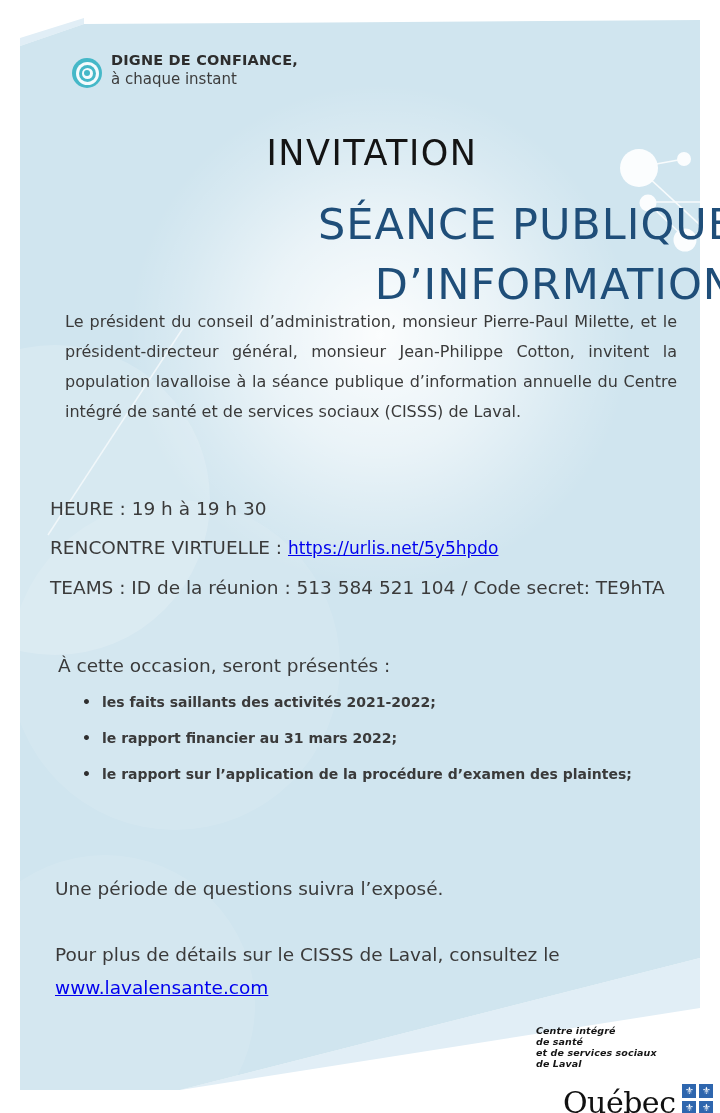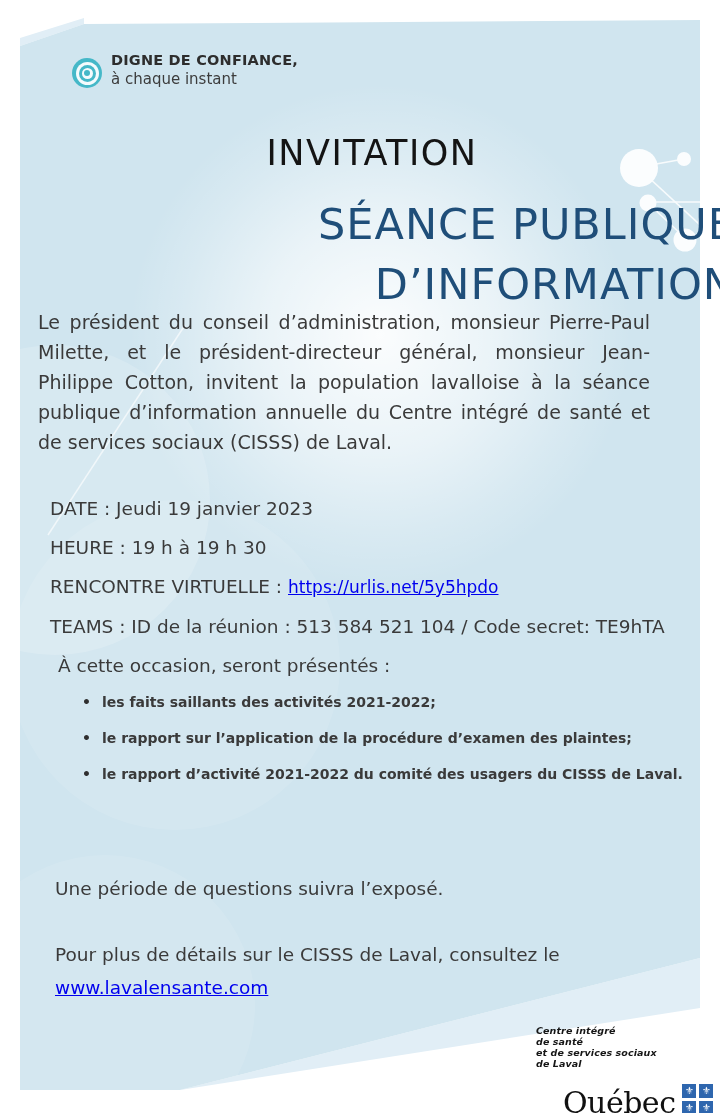"Le président du conseil" .intro { font-size: 19px -> 16px; left: 38px -> 65px }
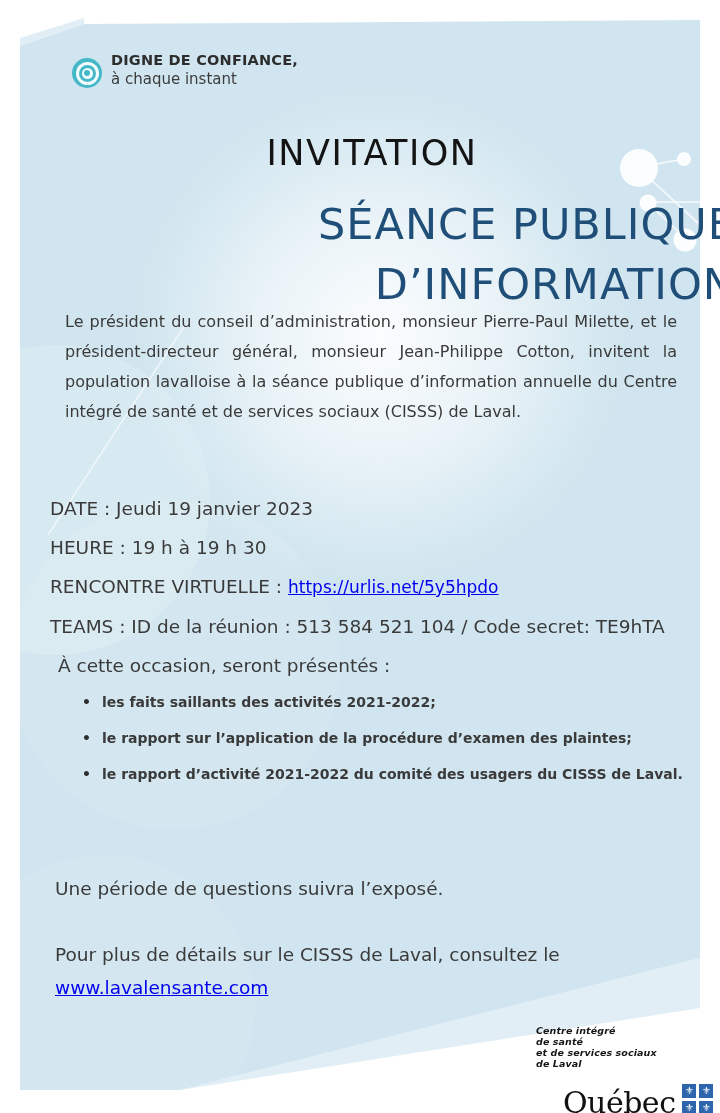"DATE : Jeudi 19 janvier" div.row { html: <div>DATE : Jeudi 19 janvier 2023</div> -> none }
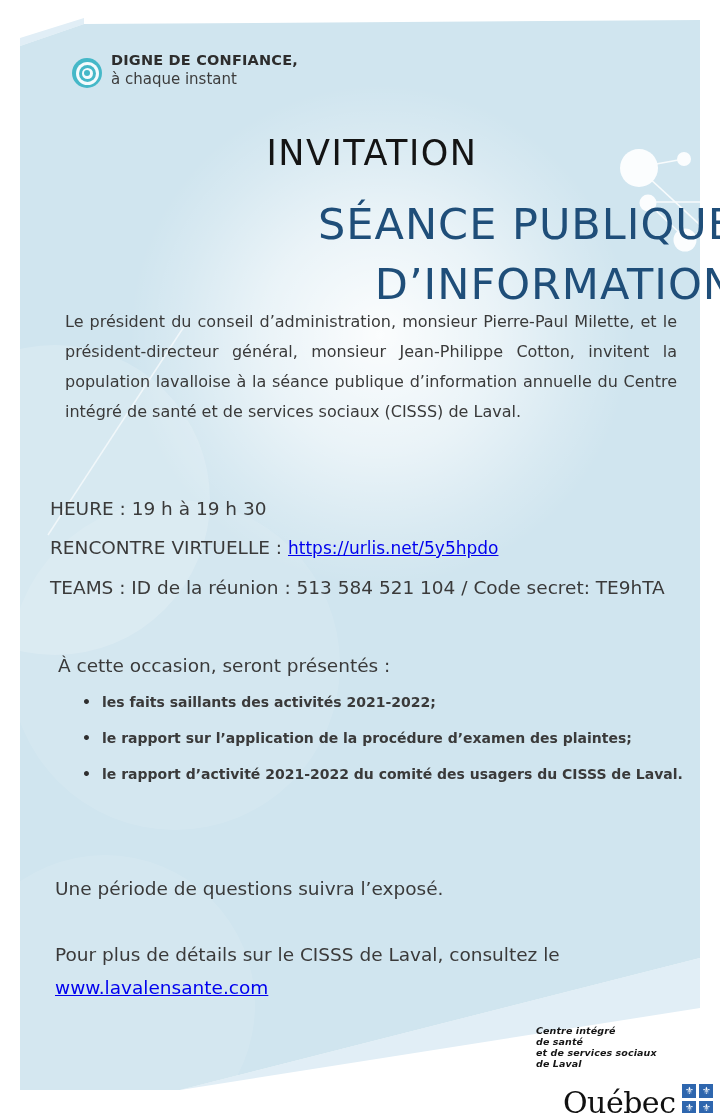"le rapport financier au 31" li { html: none -> <li>le rapport financier au 31 mars 2022;</li> }
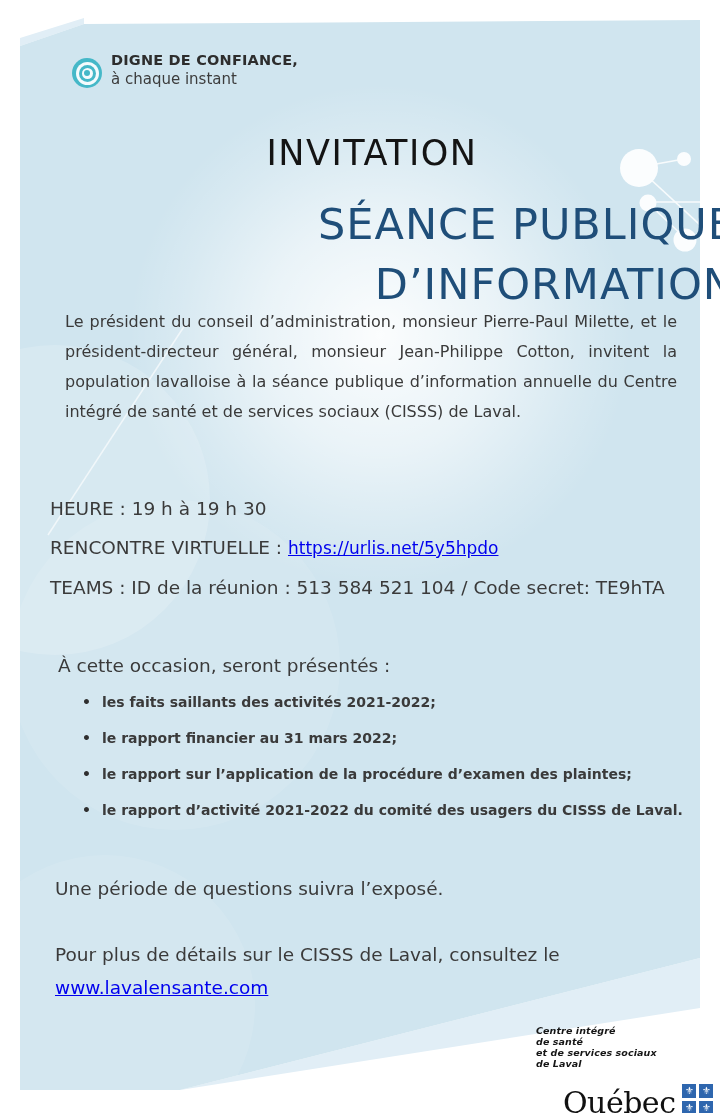"le rapport d’activité 2021-2022 du" li { html: <li>le rapport d’activité 2021-2022 du comité des usagers du CISSS de Laval.</li> -> none }
